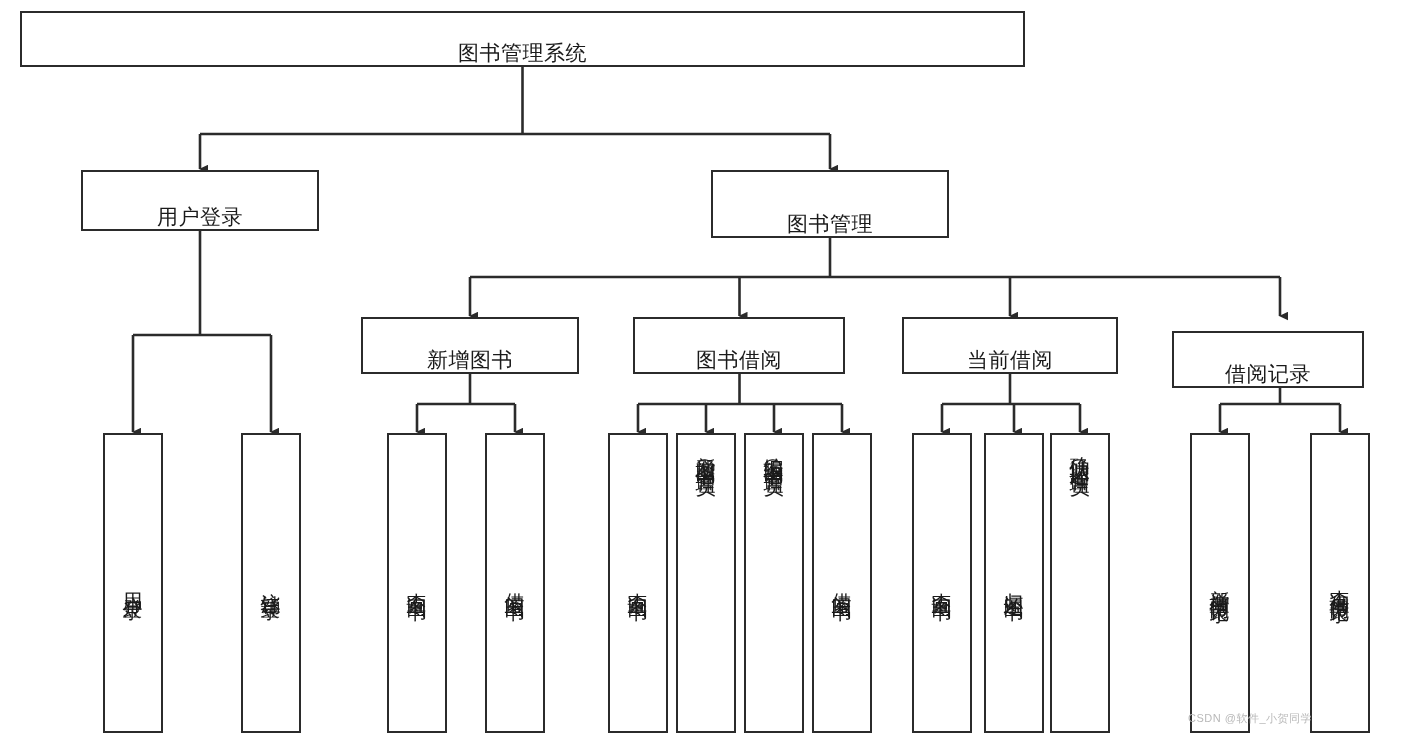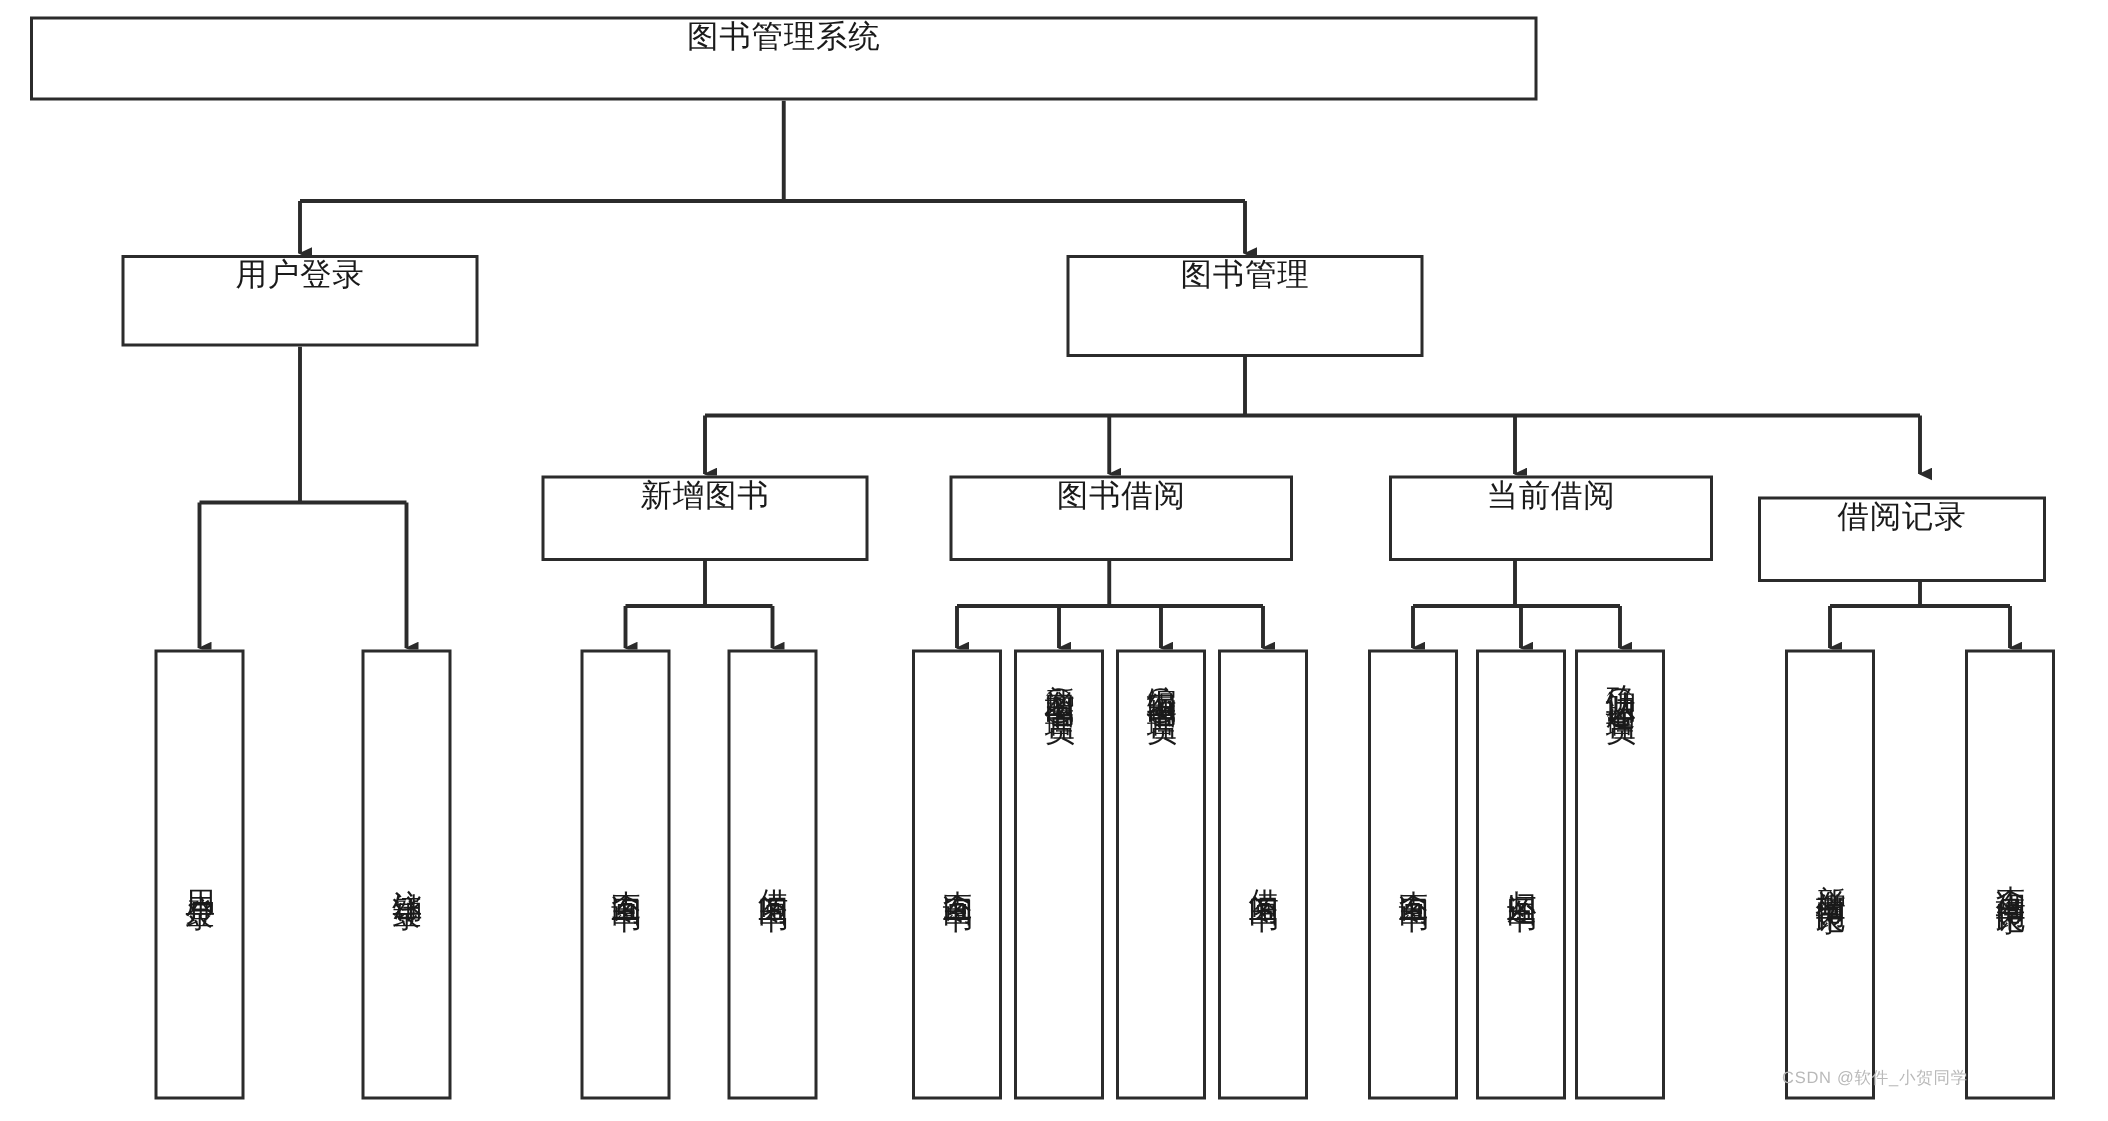"图书管理系统" .node-box { align-items: flex-start -> flex-end }
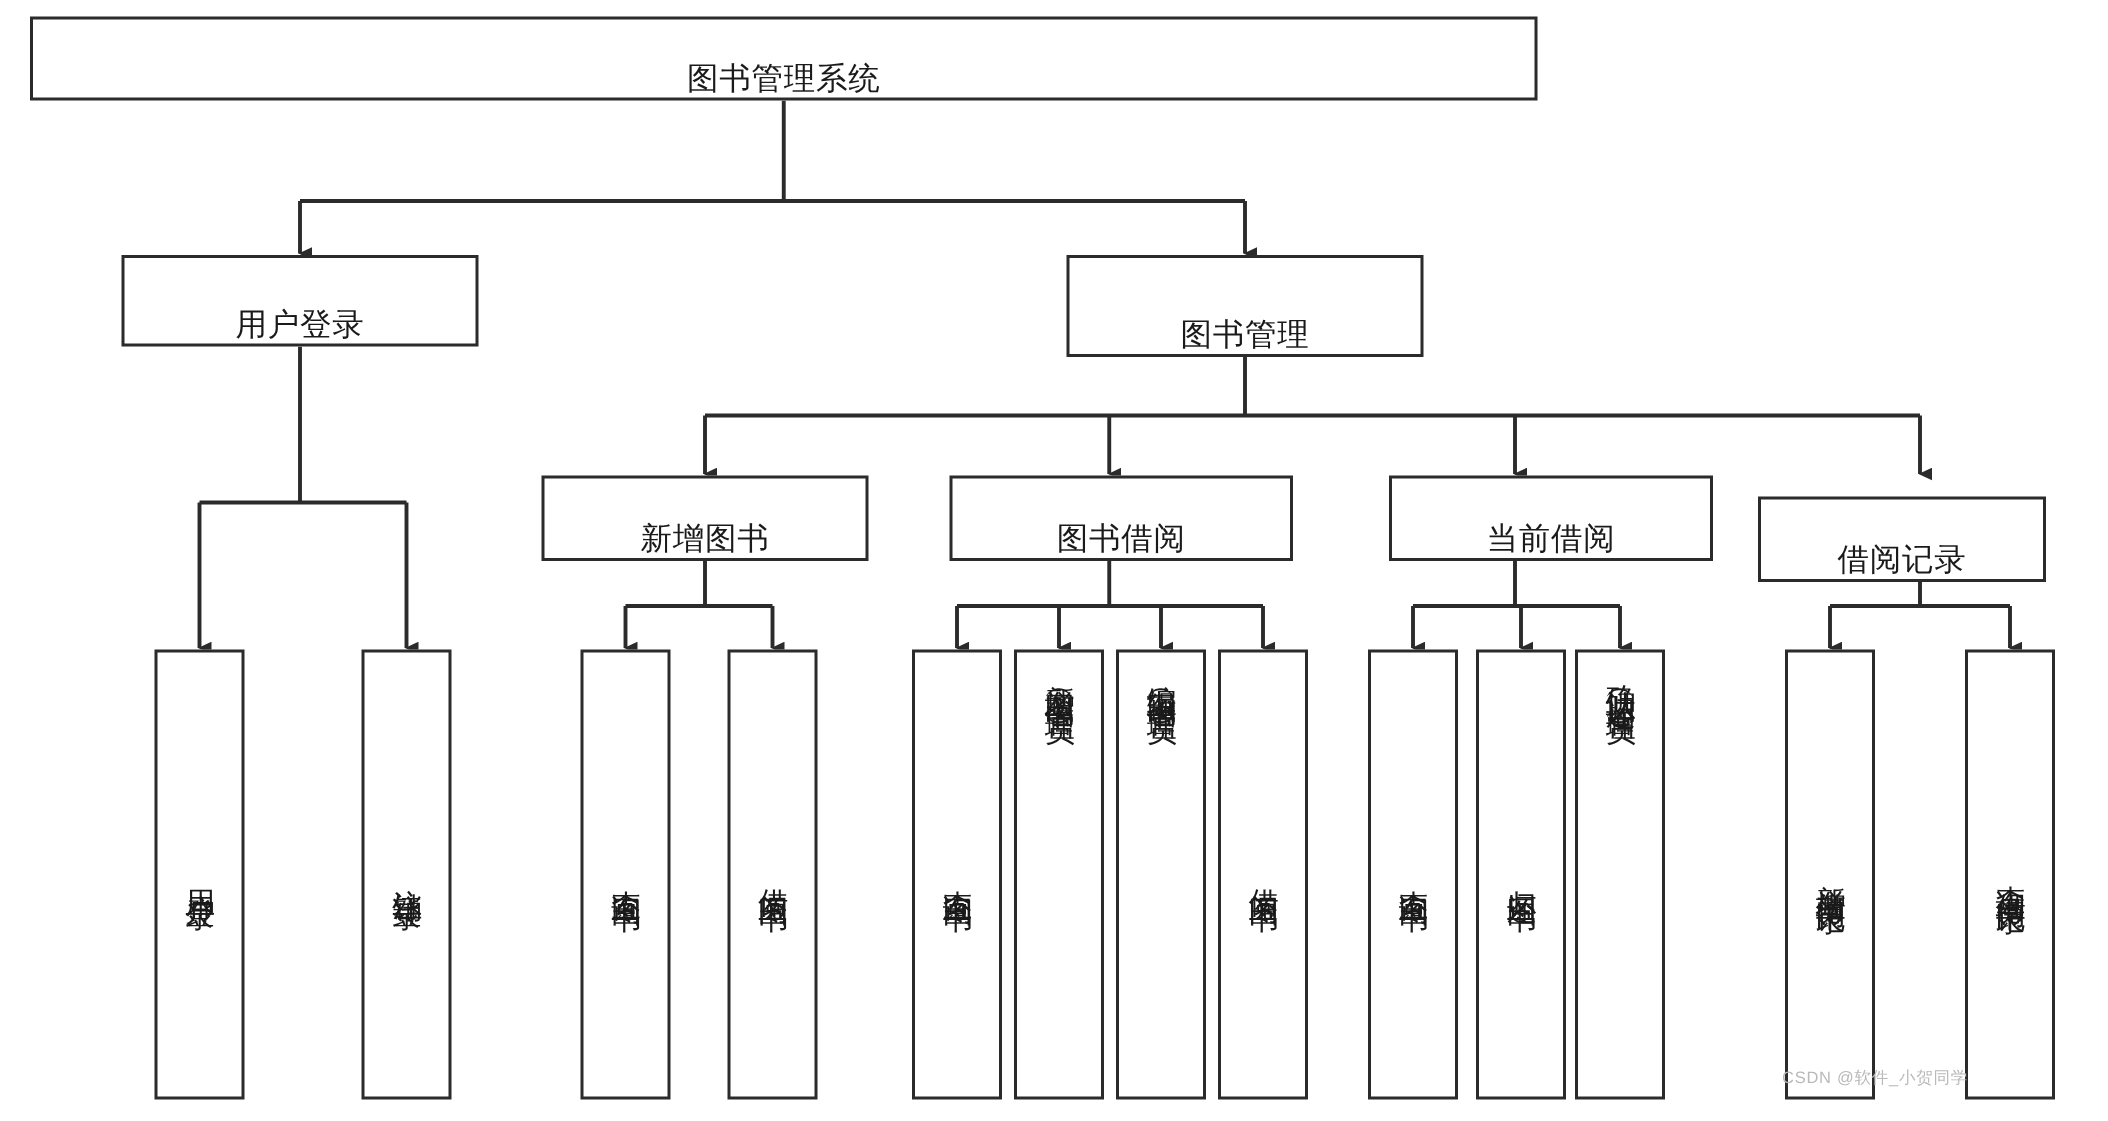"图书借阅" div.node-box { width: 229px -> 212px }
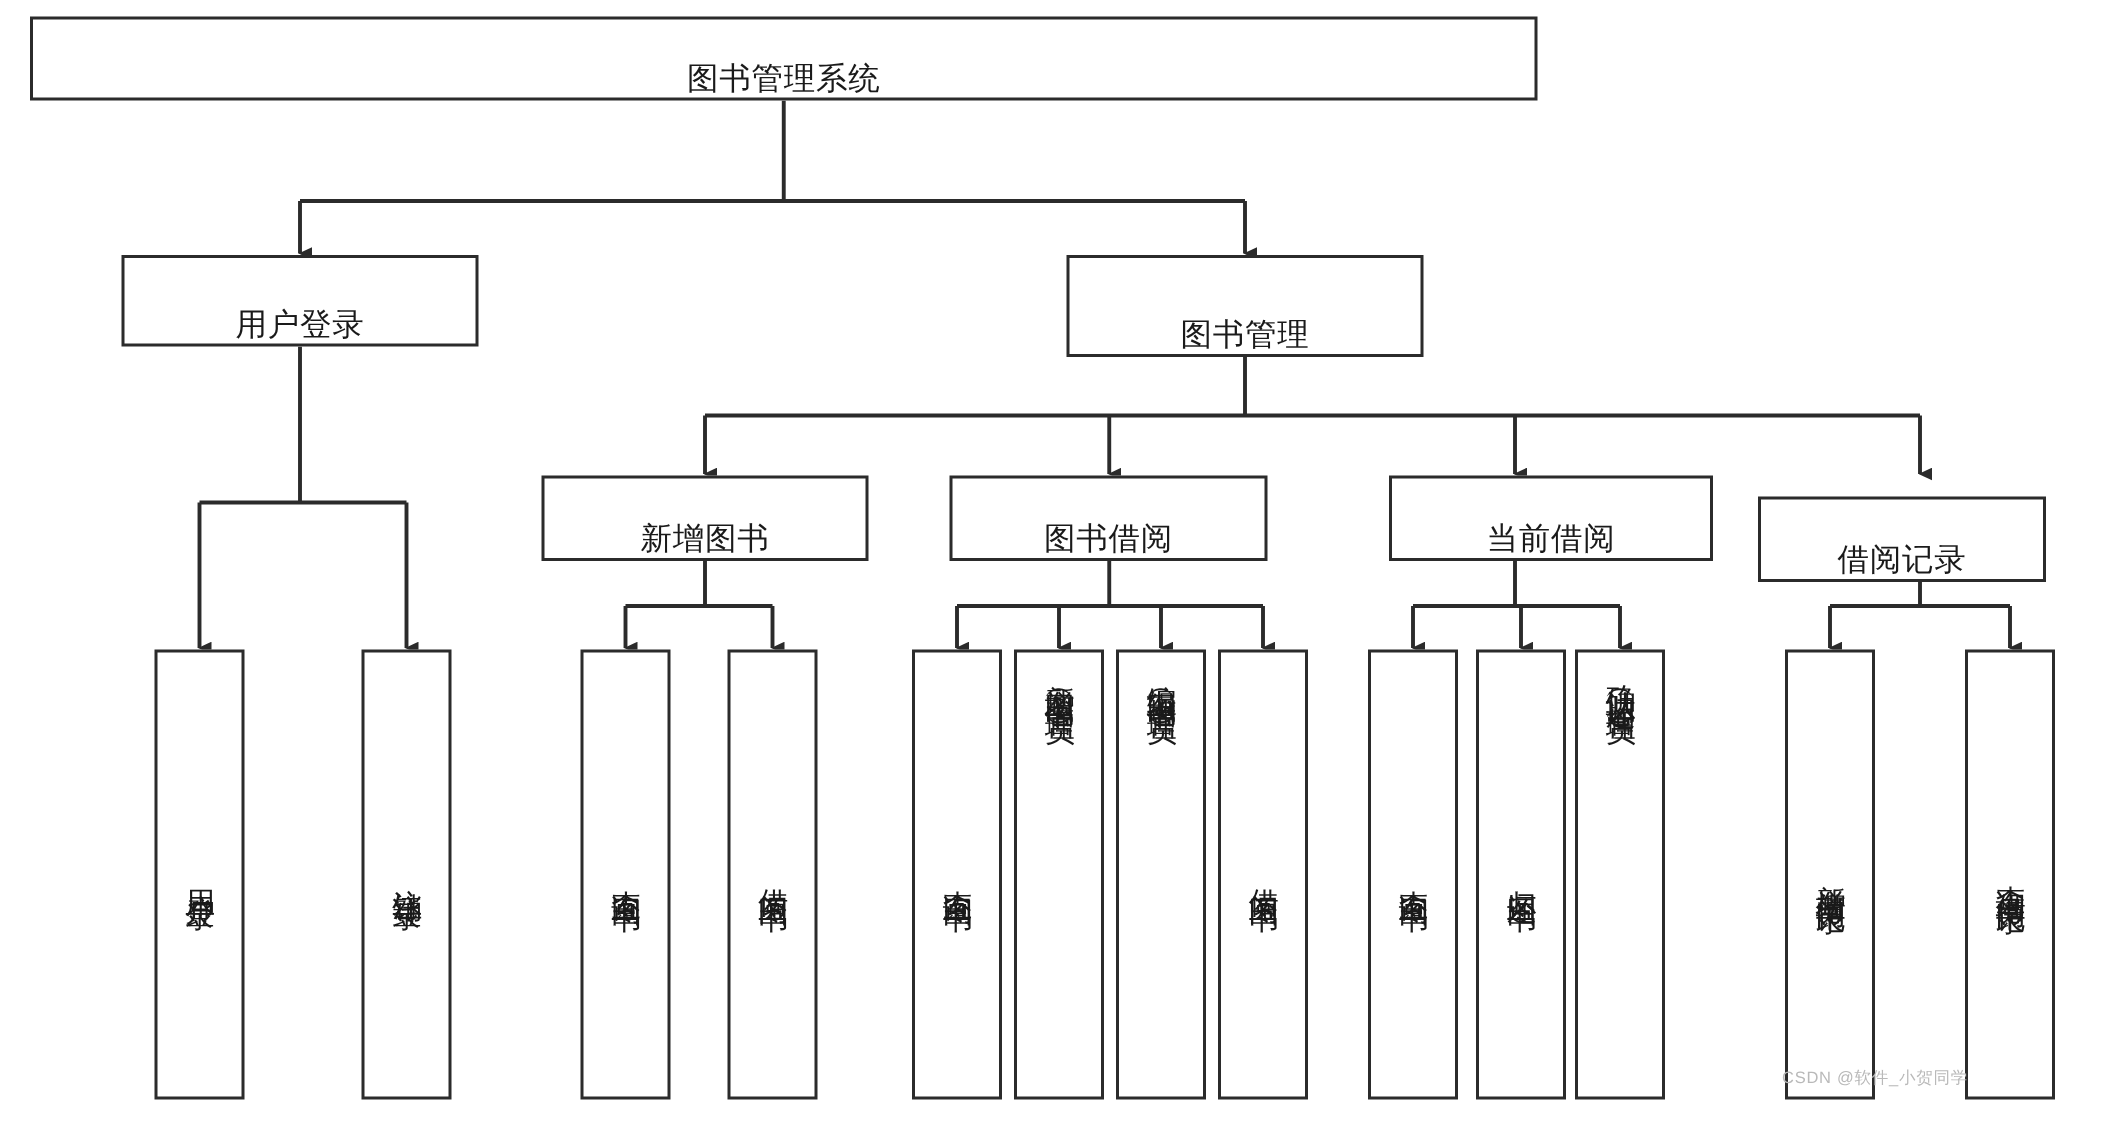"当前借阅" div.node-box { margin-left: 24px -> none }
